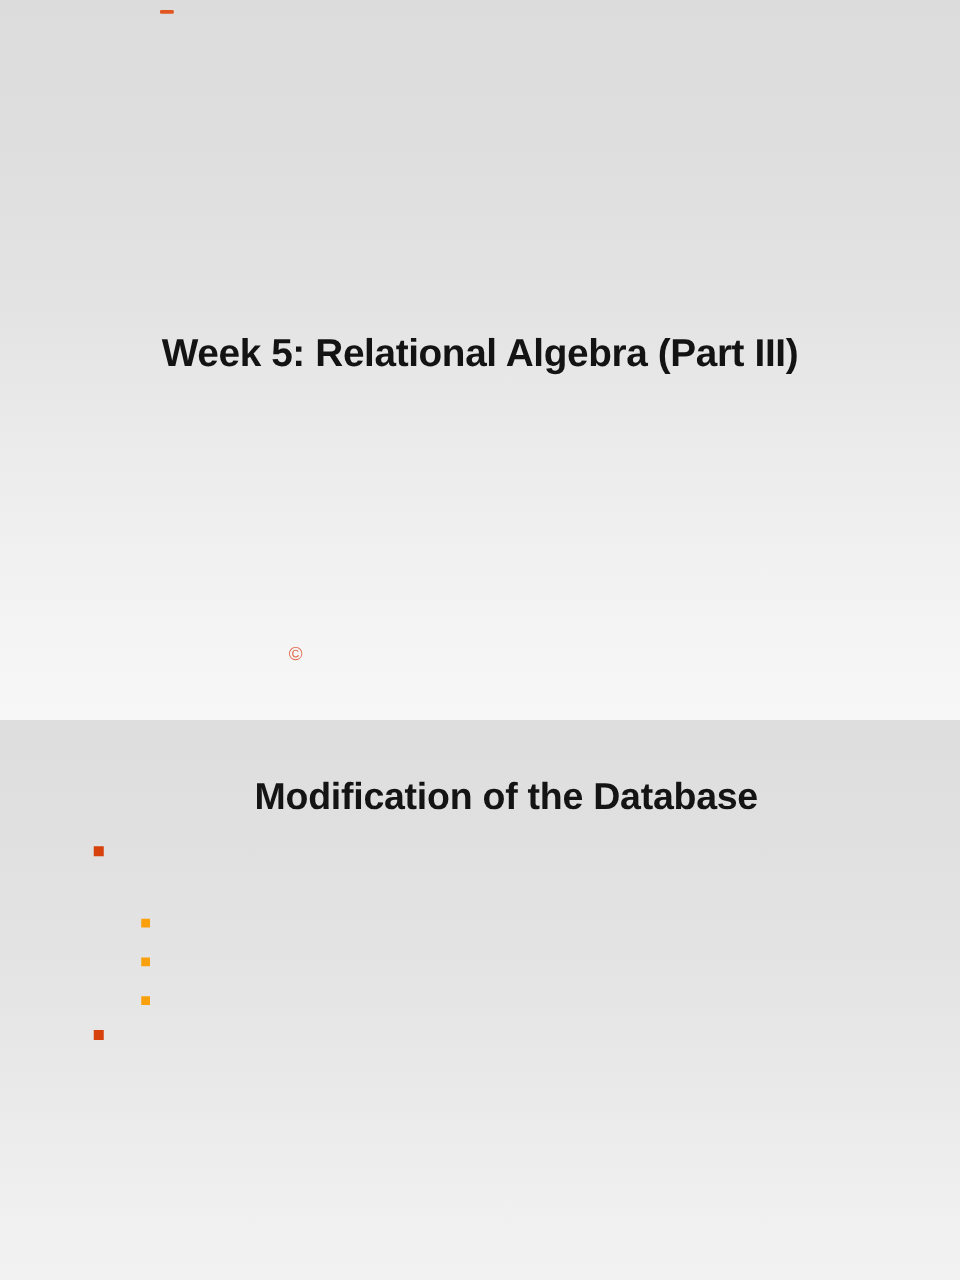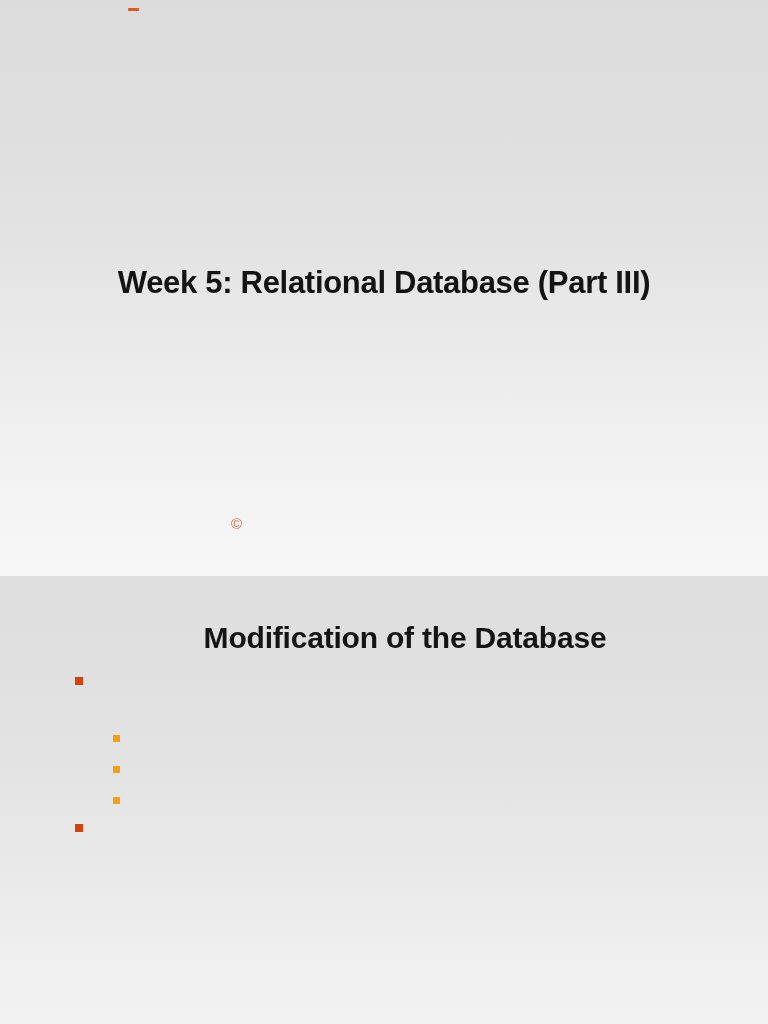"Week 5: Relational Database (Part" h1.deck-title { text: Database -> Algebra }
